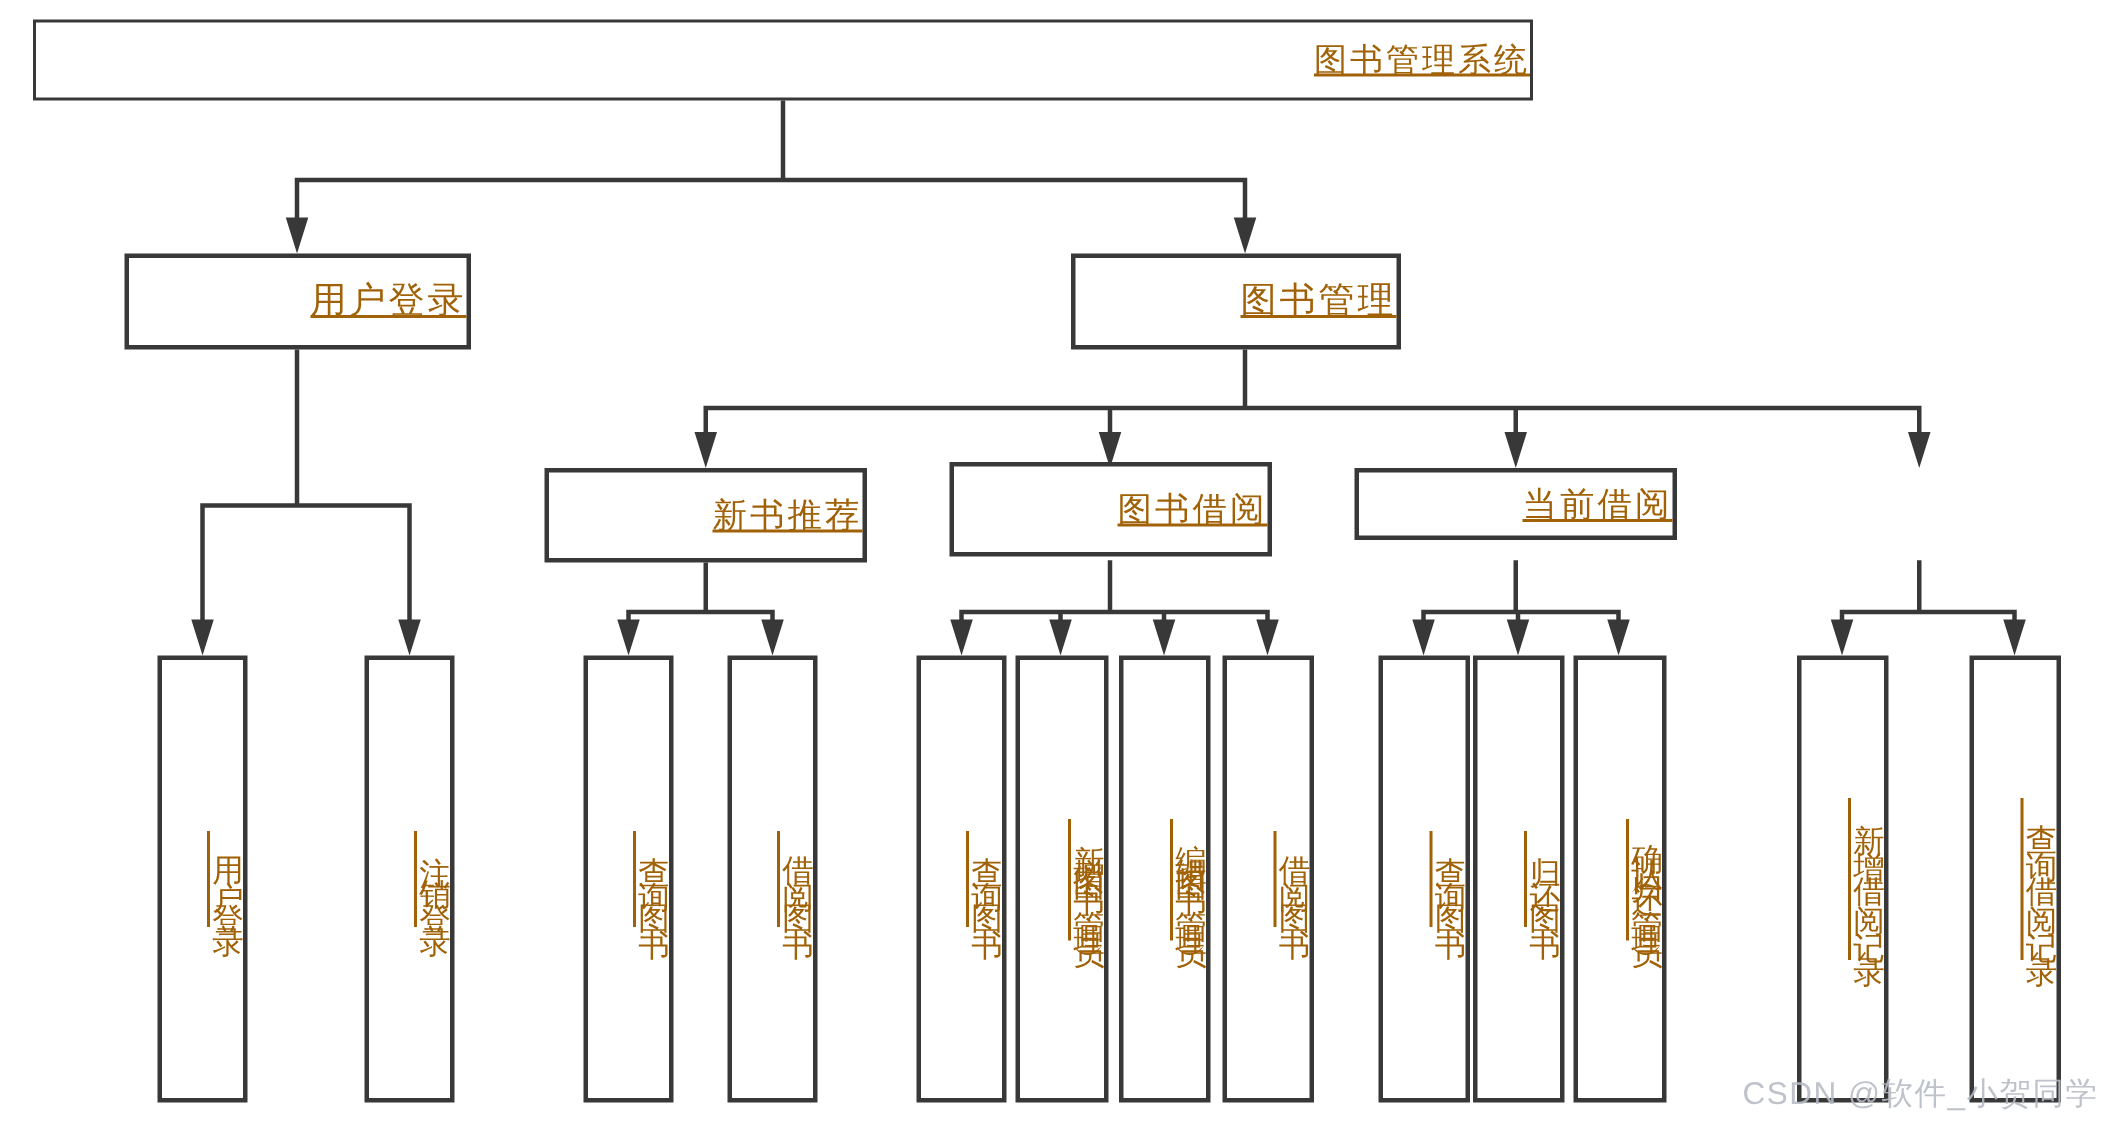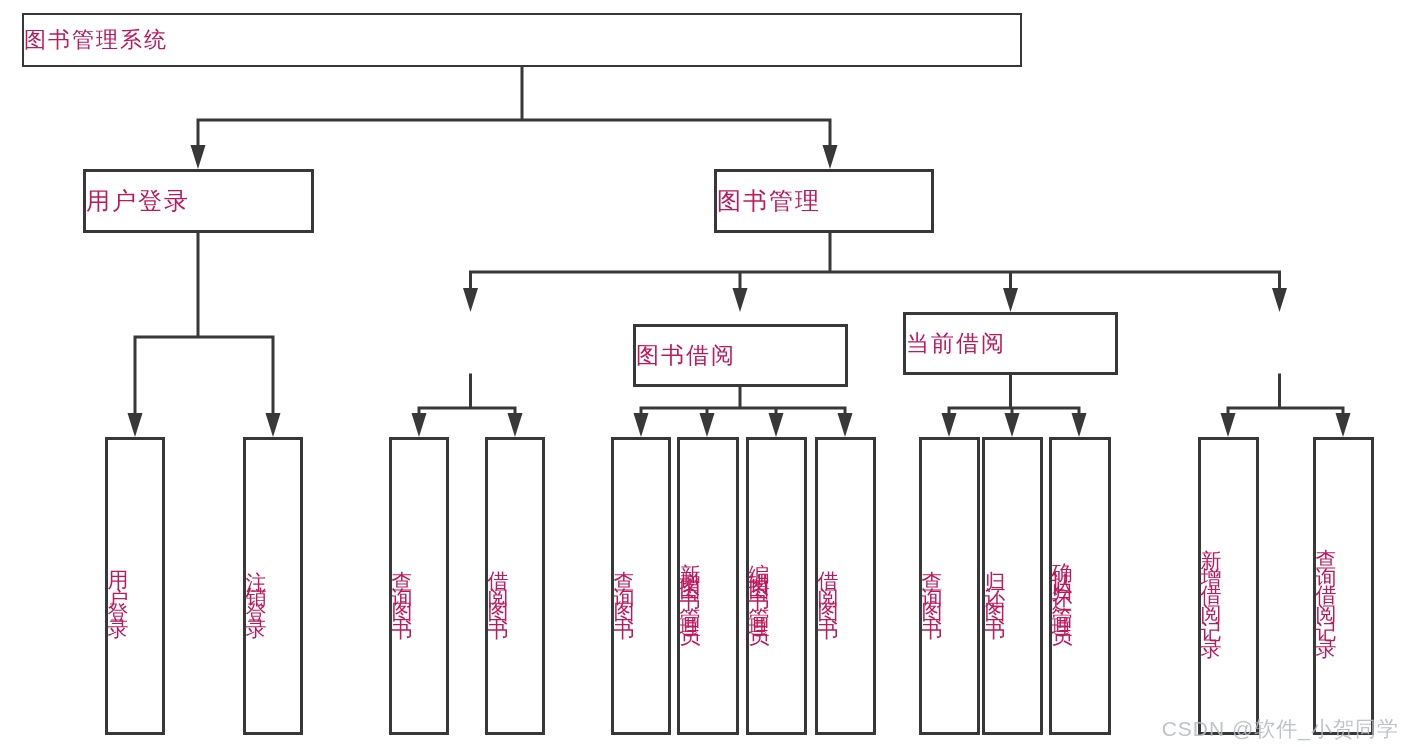"图书管理系统" .node { color: #be185d -> #a16207; justify-content: flex-start -> flex-end; text-decoration: none -> underline }
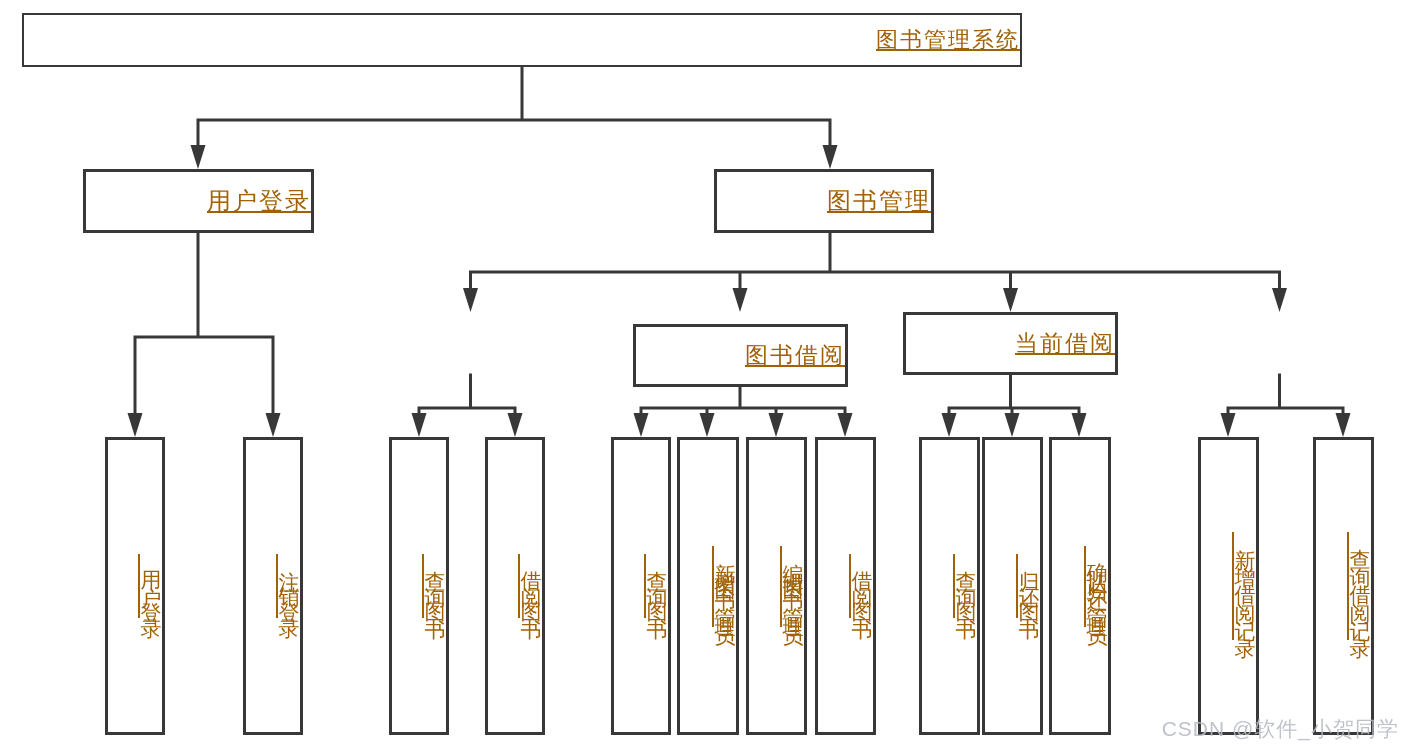"新书推荐" div.node { html: none -> <div> <span>新书推荐</span> </div> }
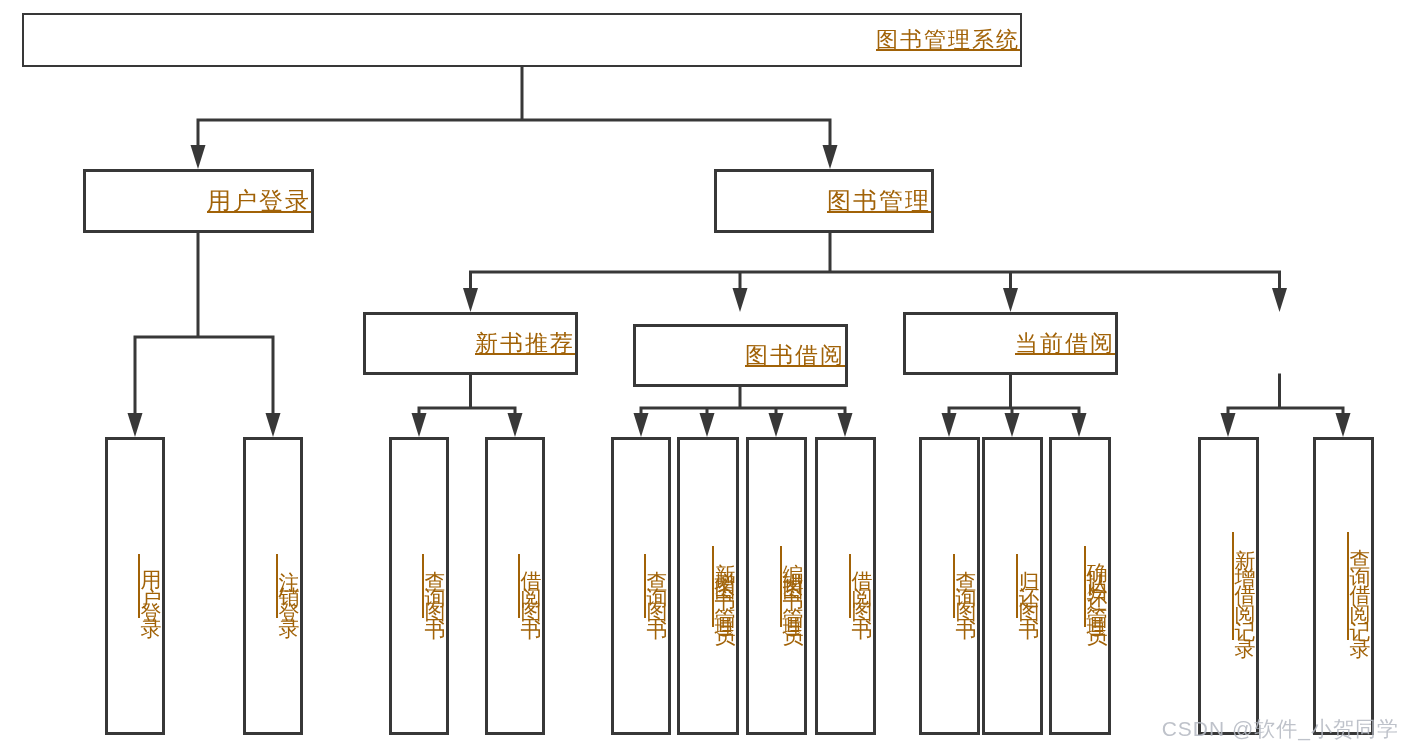"图书借阅" div.node { top: 324px -> 308px }
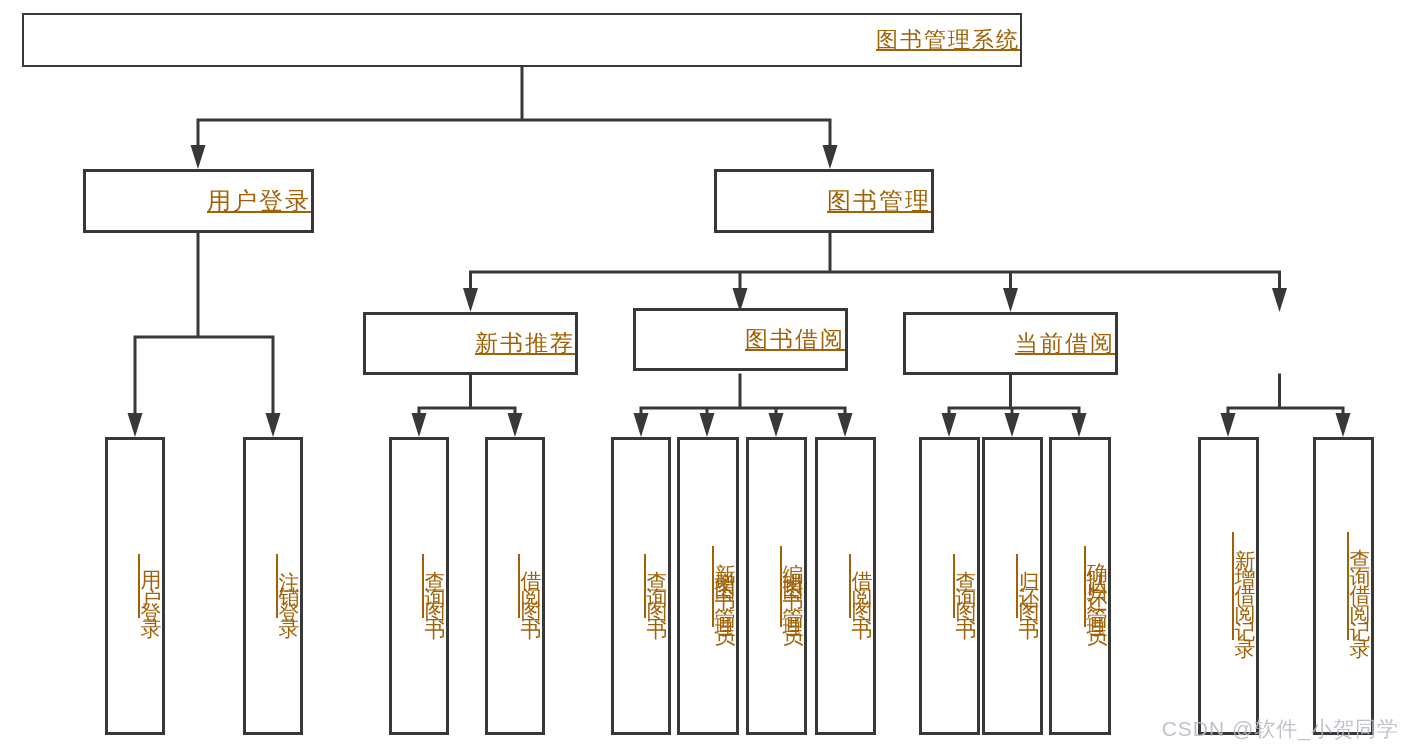"当前借阅" div.node { height: 63px -> 48px }
